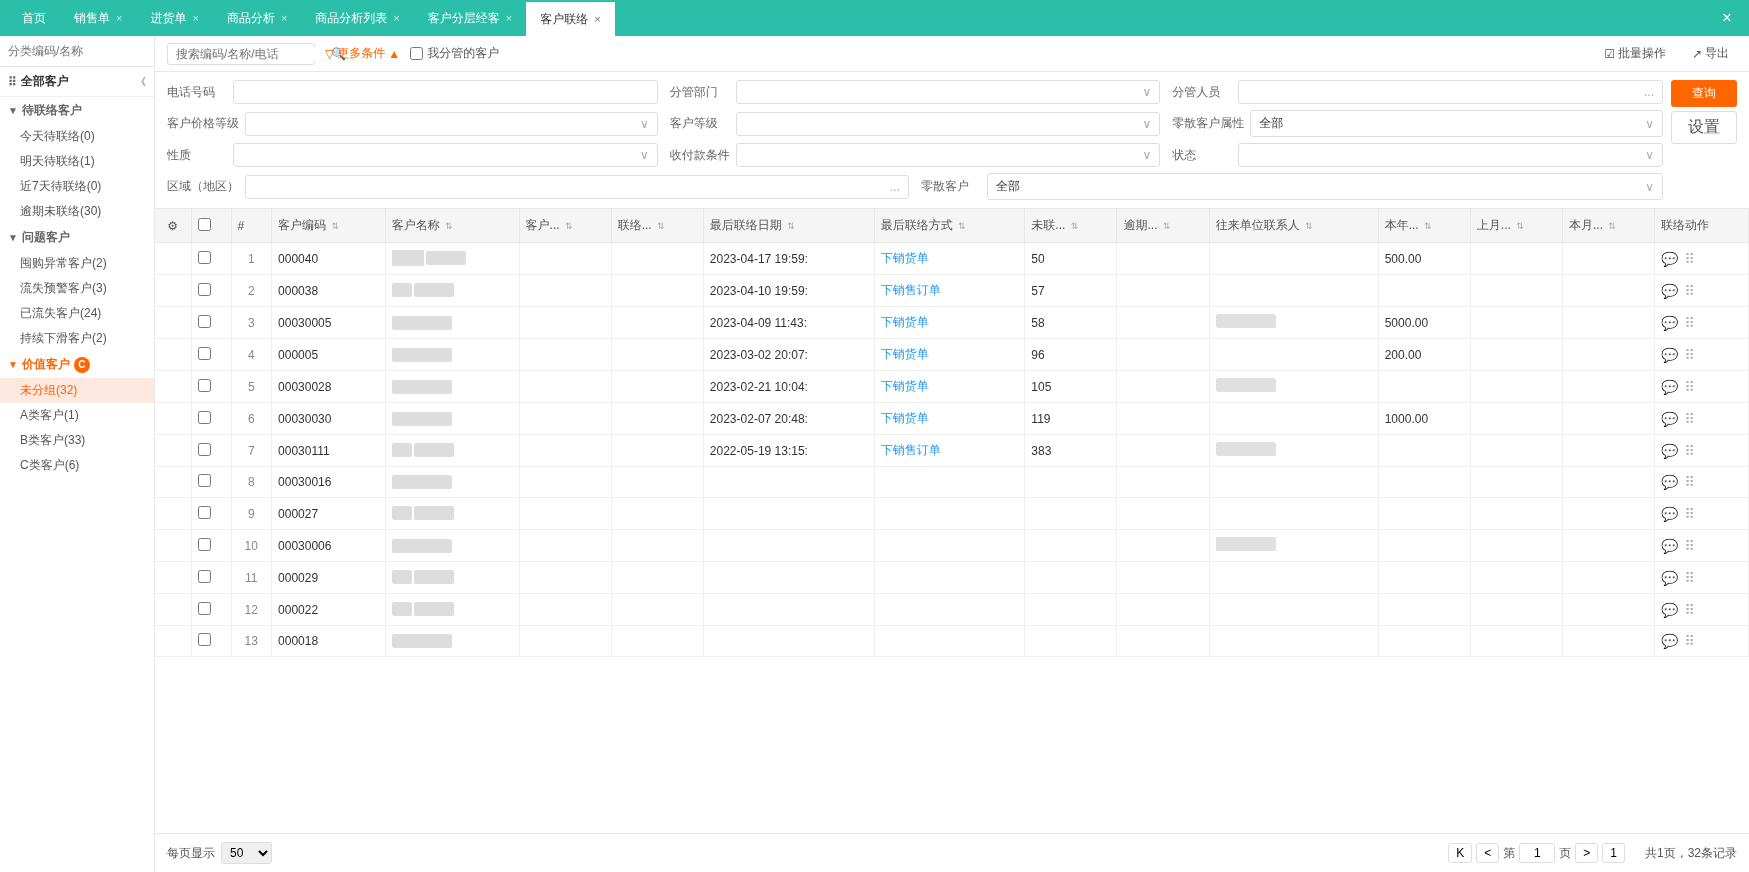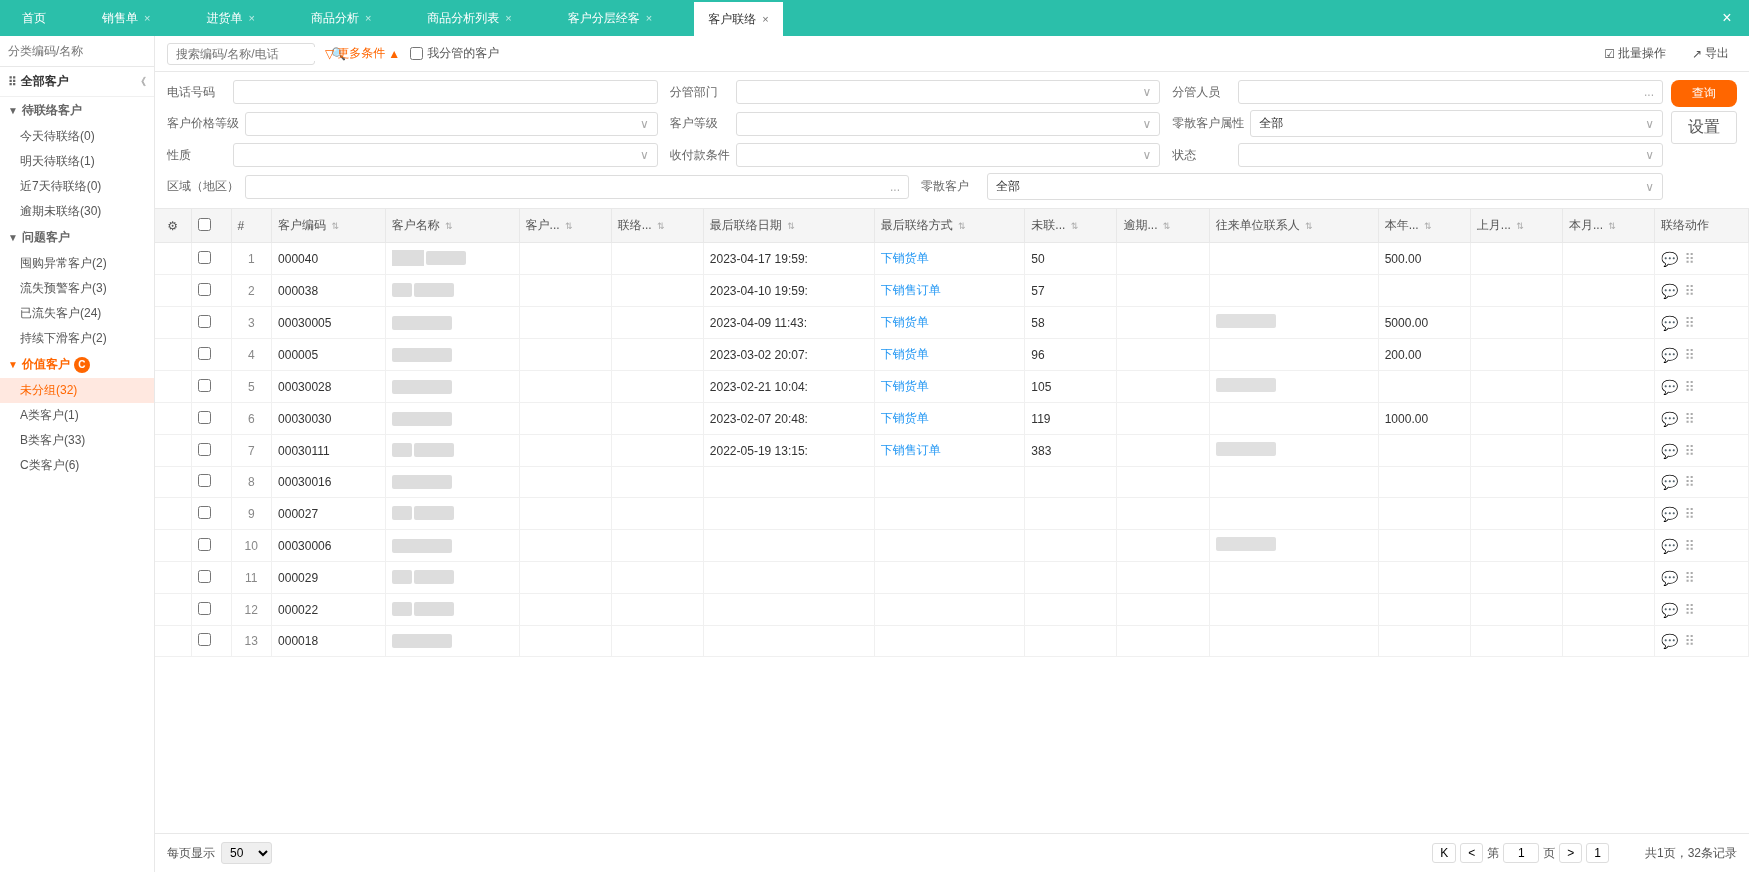"首页" .top-nav { gap: 28px -> none }
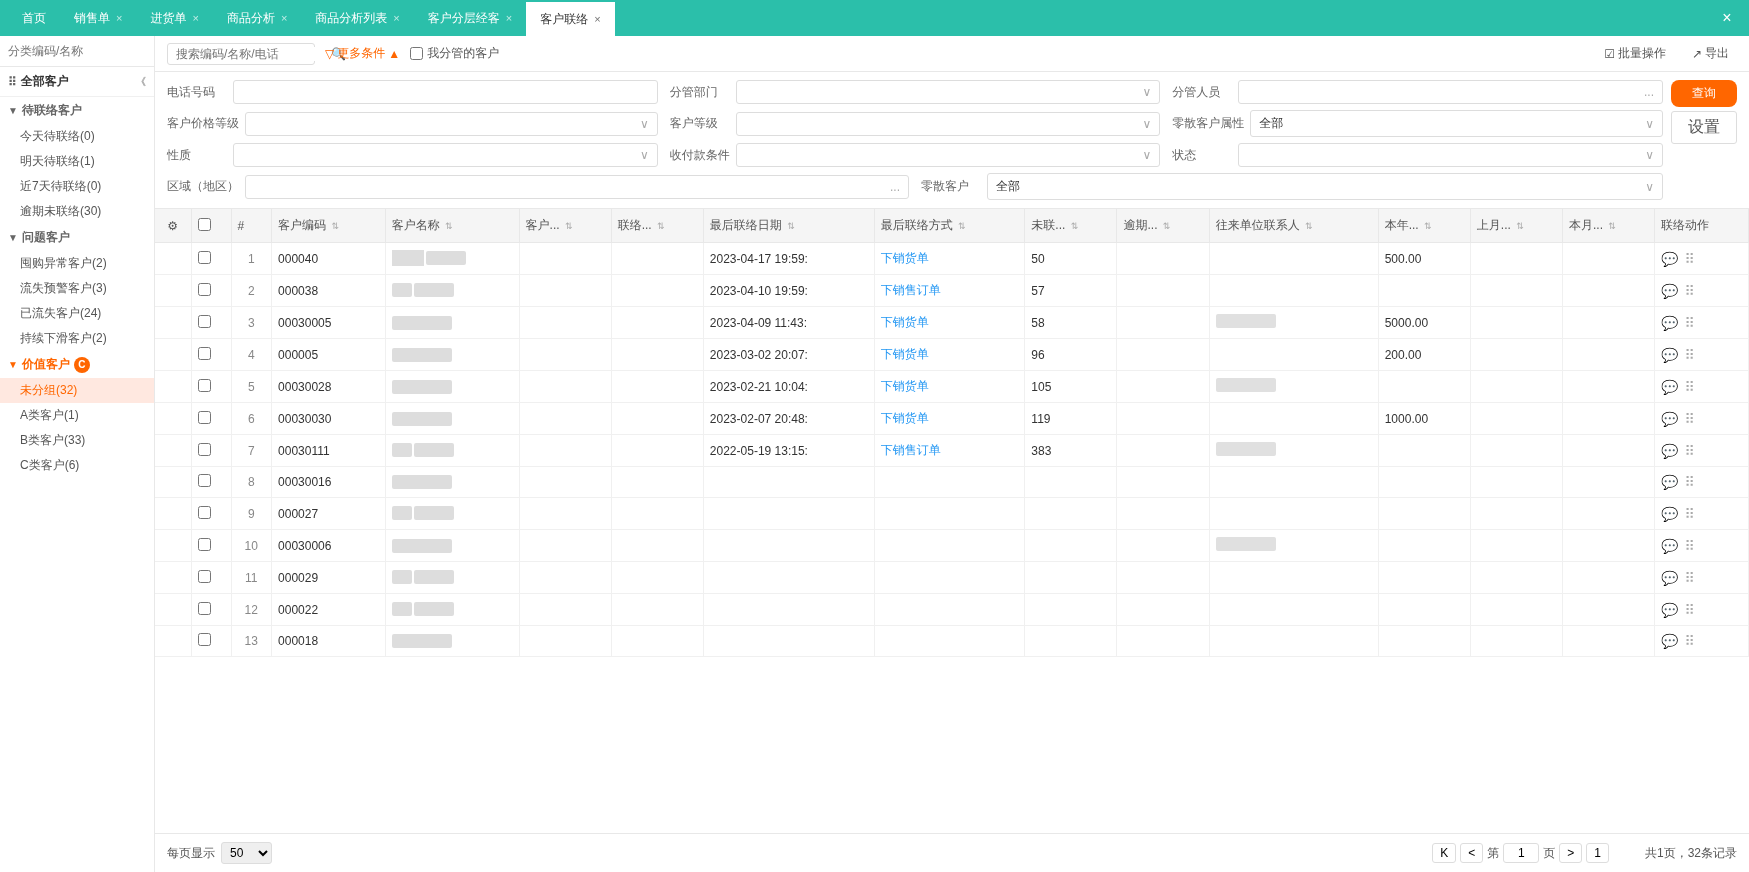"查询" .btn-query { border-radius: 8px -> 3px }
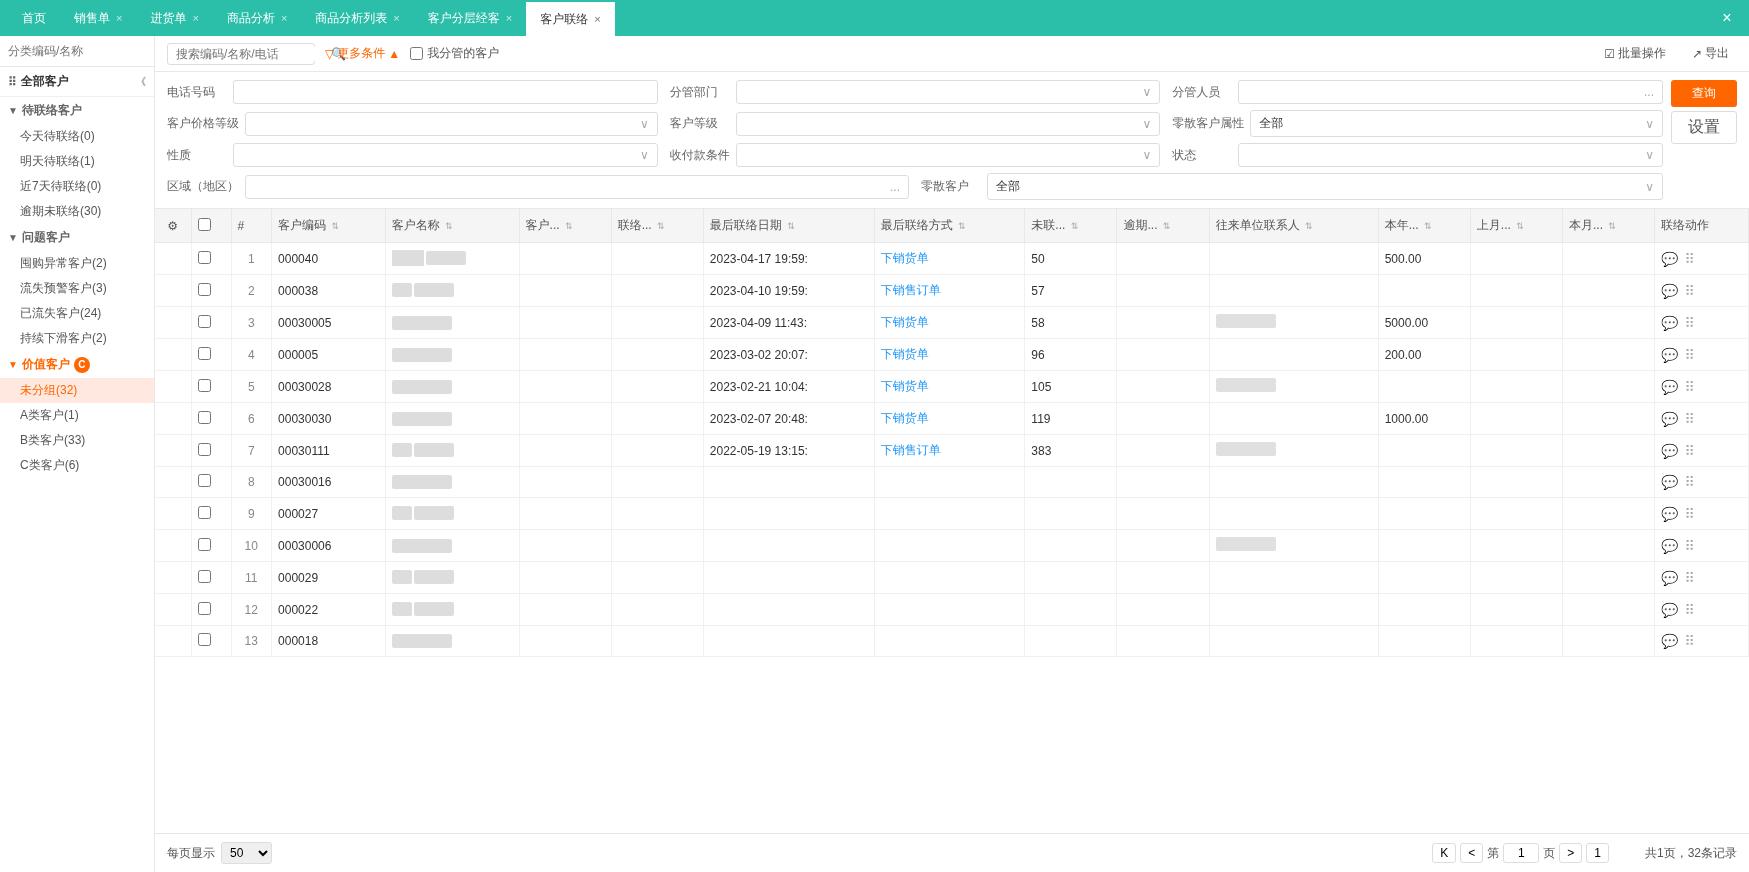"每页显示" .table-footer { gap: 24px -> 8px }
